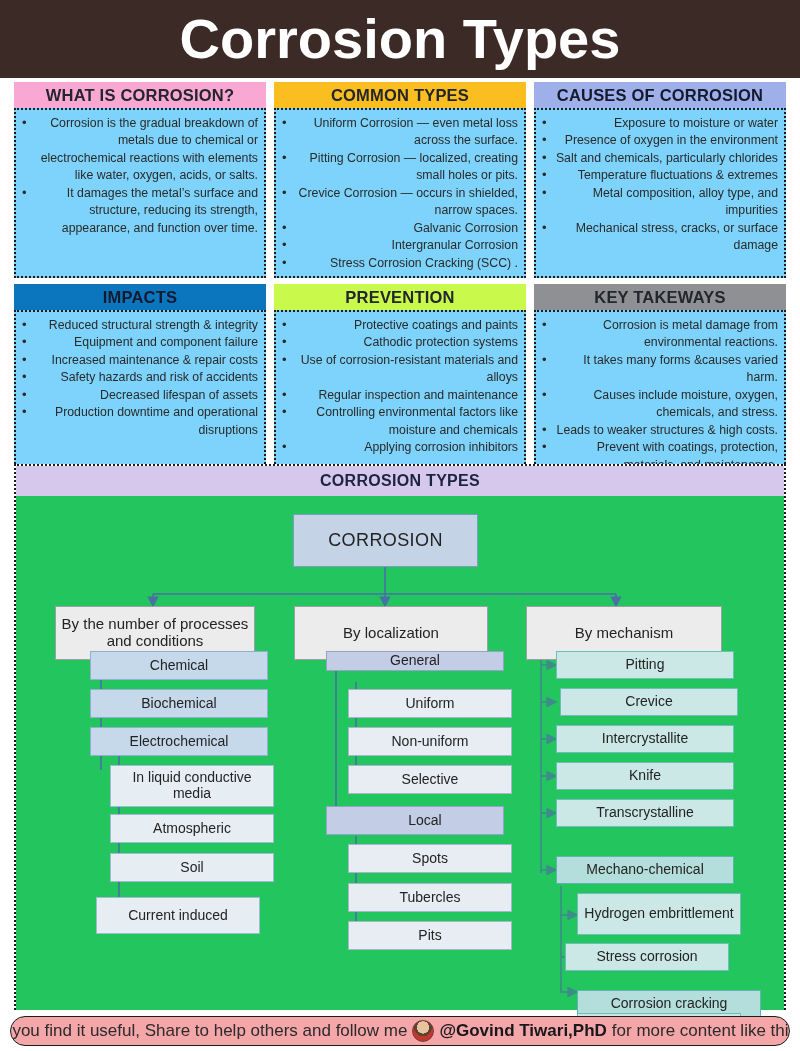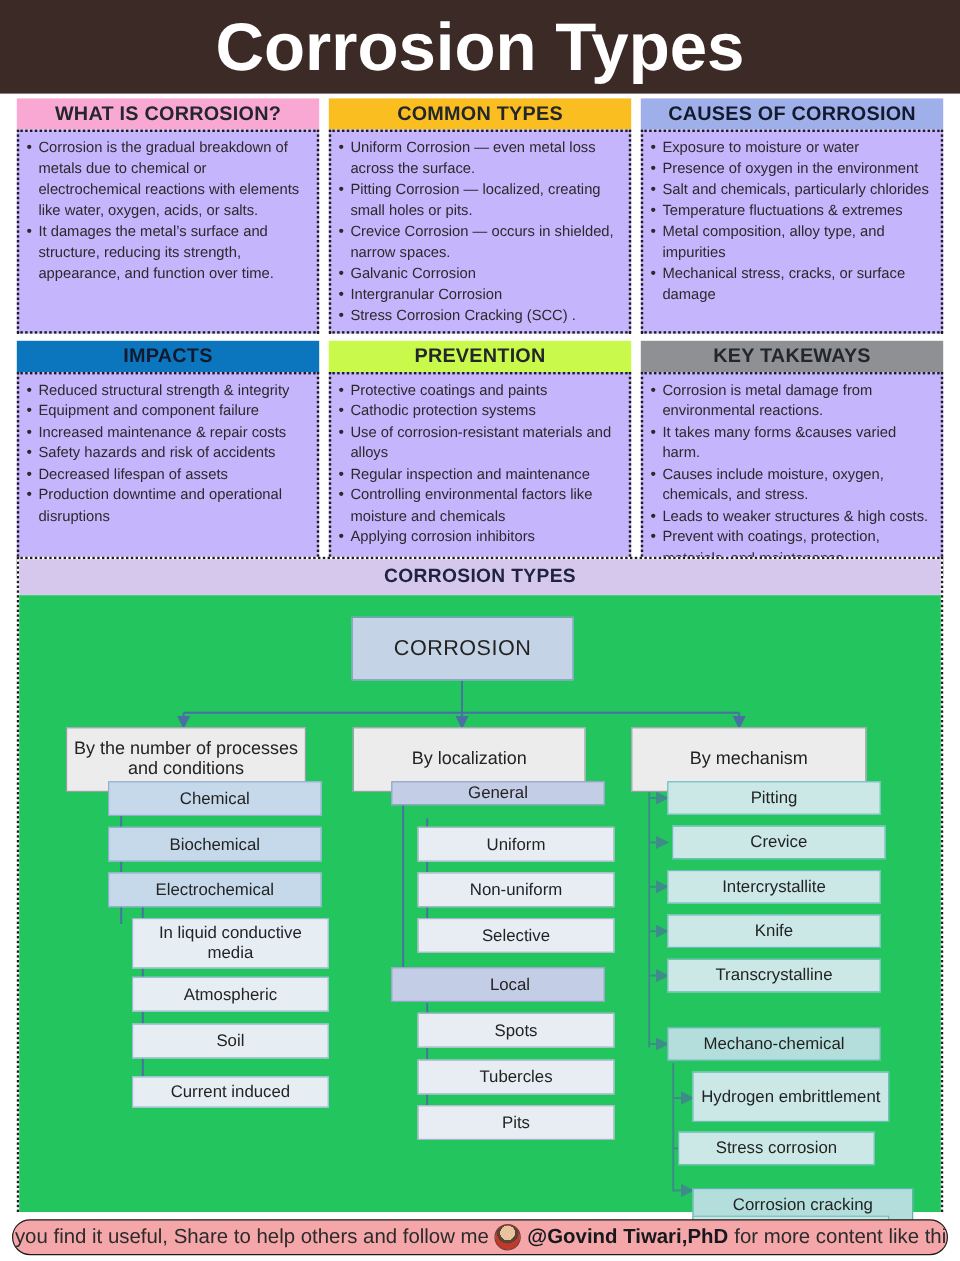"Corrosion is the gradual breakdown" .card-body { background: #c4b5fd -> #7dd3fc; text-align: none -> right }
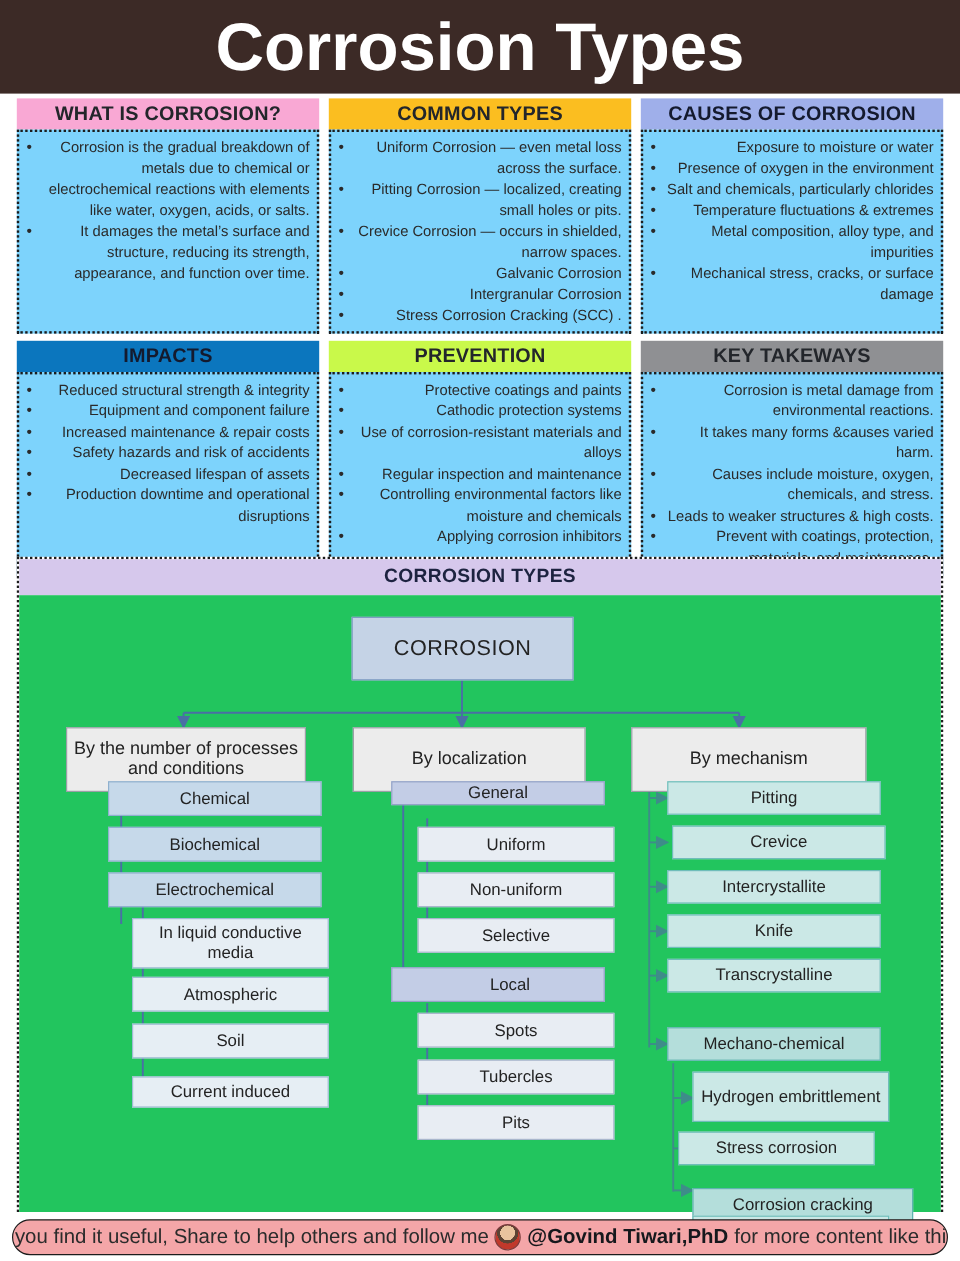"Current induced" div.node { height: 26px -> 37px; left: 94px -> 80px }
